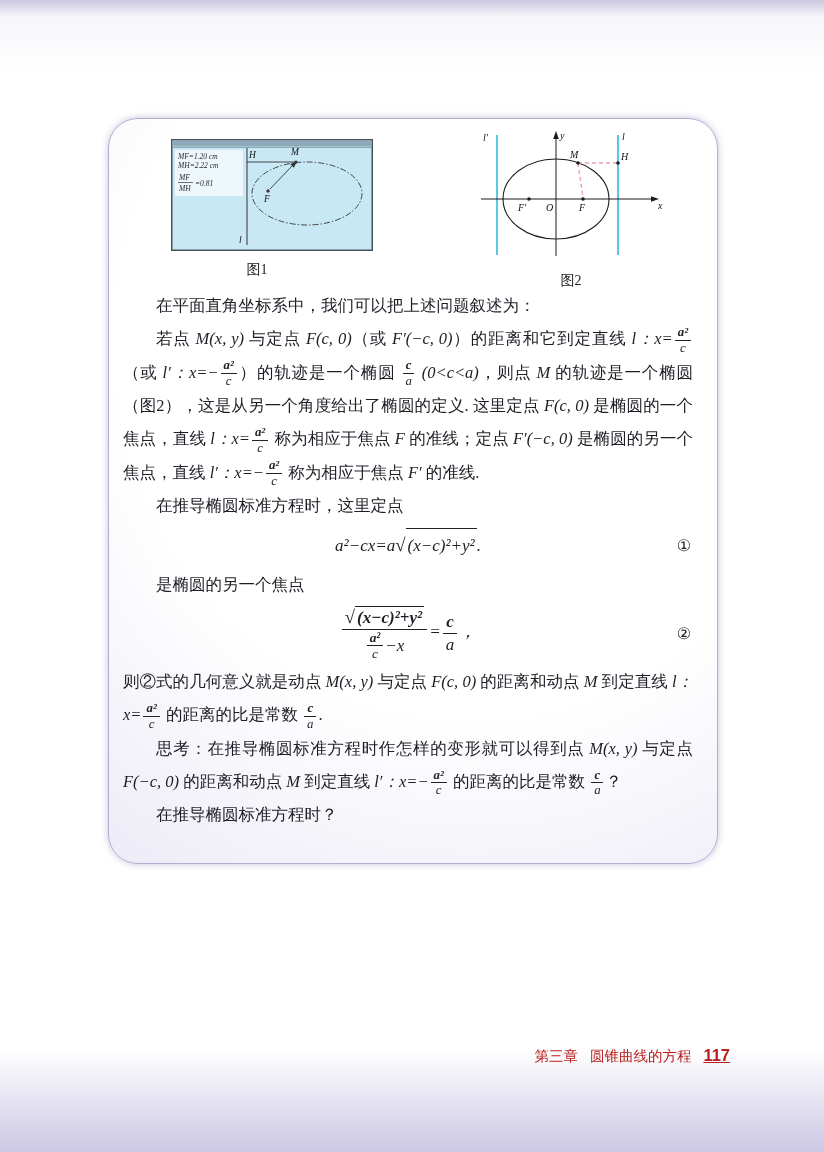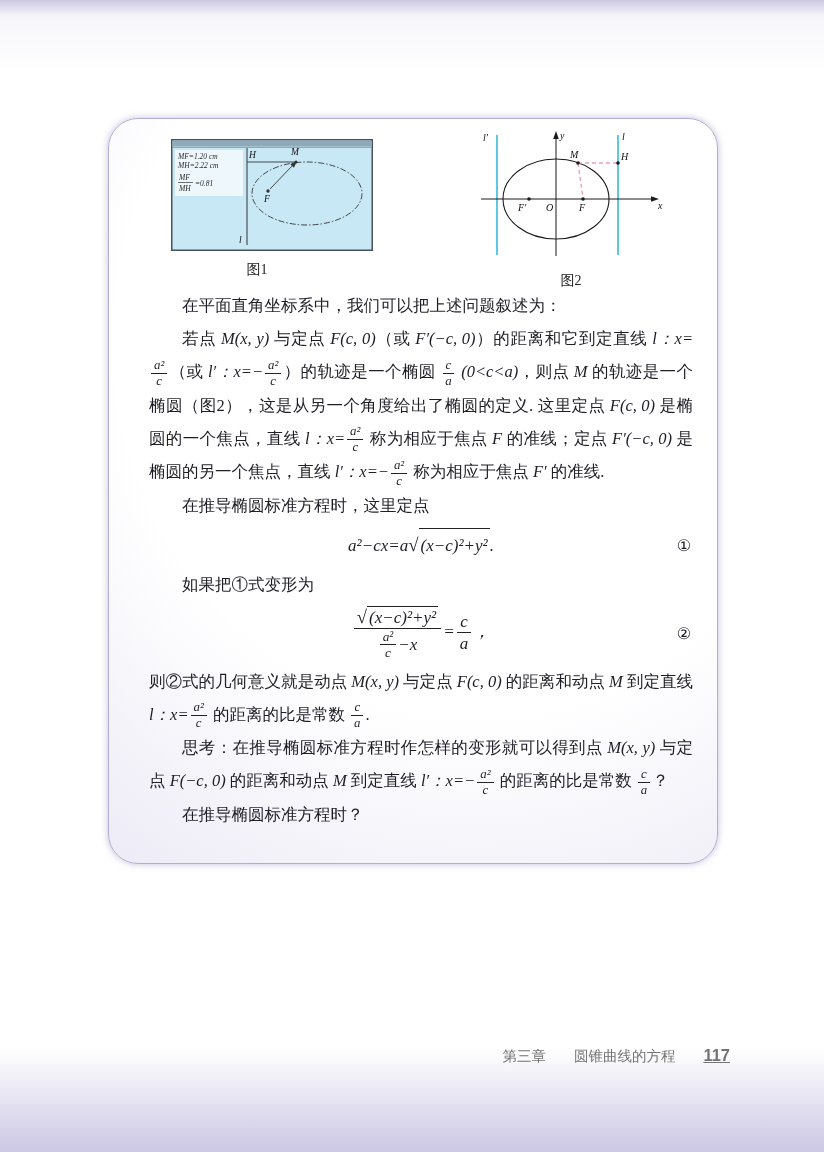"在平面直角坐标系中，我们可以把上述问题叙述为：" .flow { padding: 6px 24px 0 40px -> 6px 24px 0 14px }
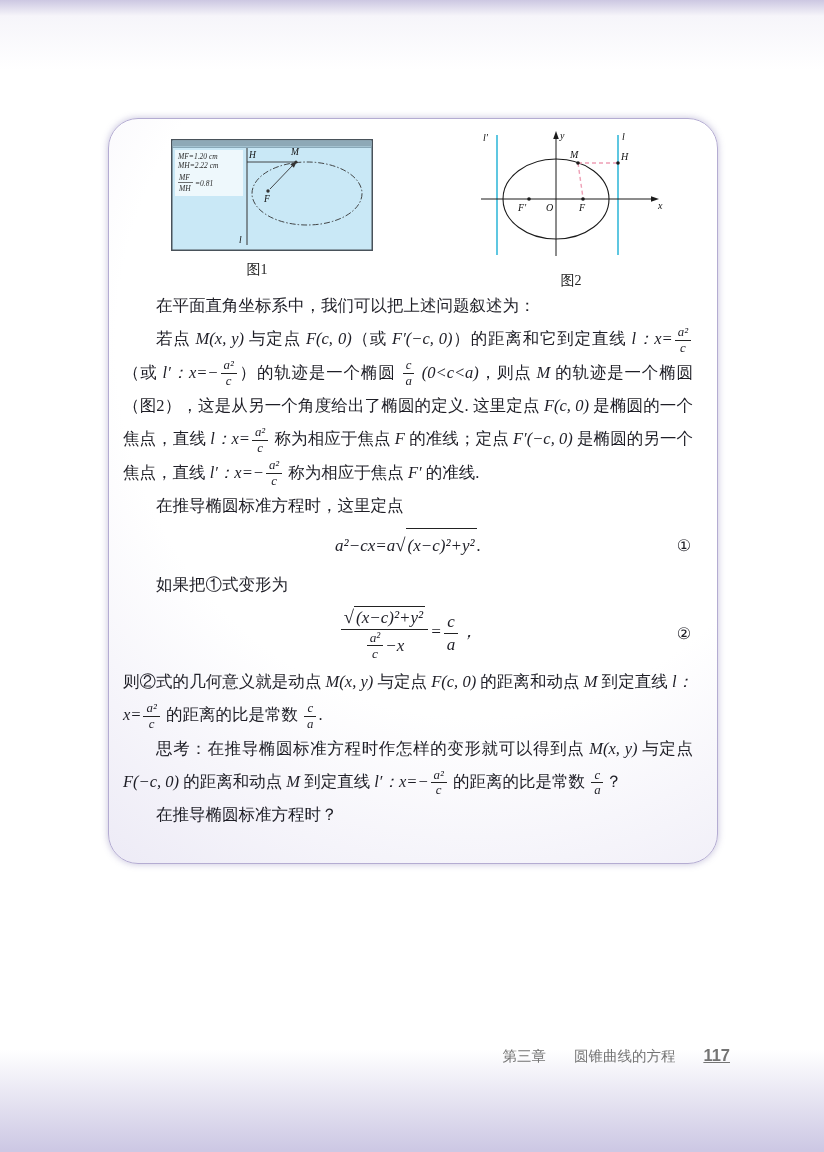"a²" .fnum { font-weight: none -> bold }
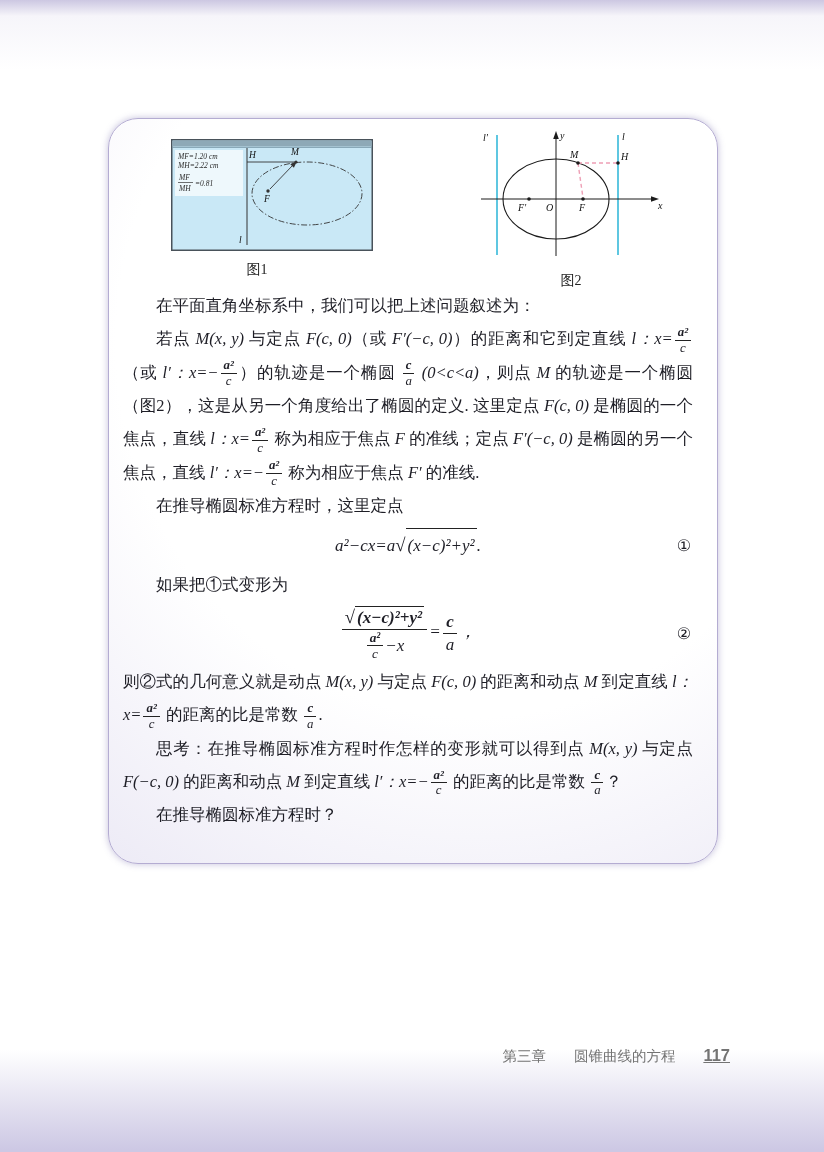"如果把①式变形为" span.zh { text: 如果把①式变形为 -> 是椭圆的另一个焦点 }
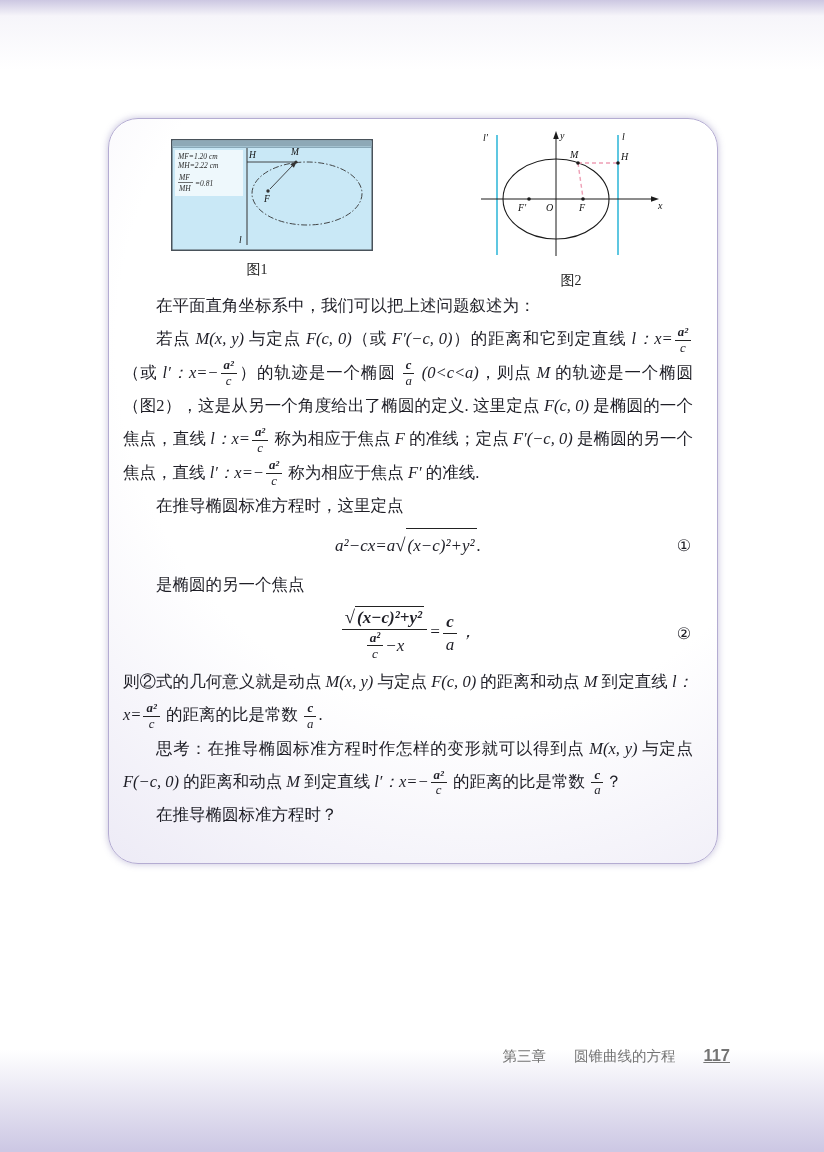"第三章" .footer { color: #737373 -> #b91c1c; gap: 28px -> 12px }
